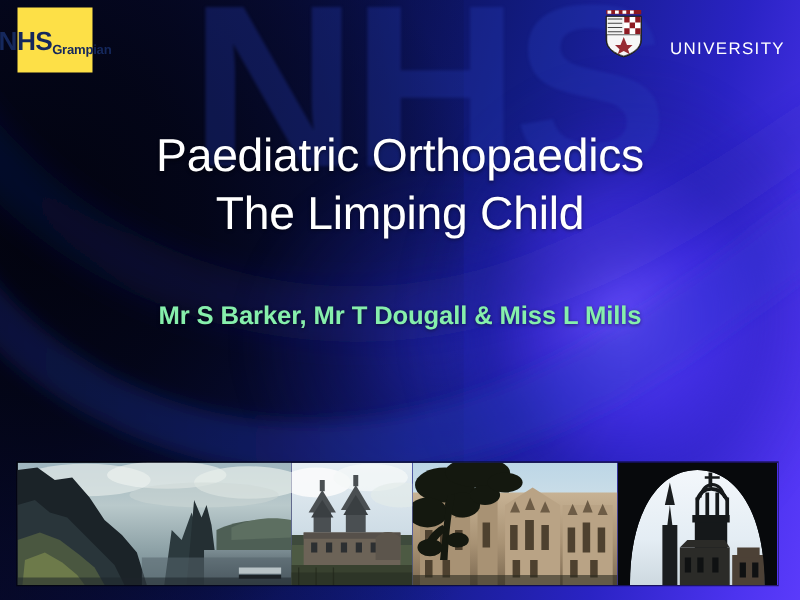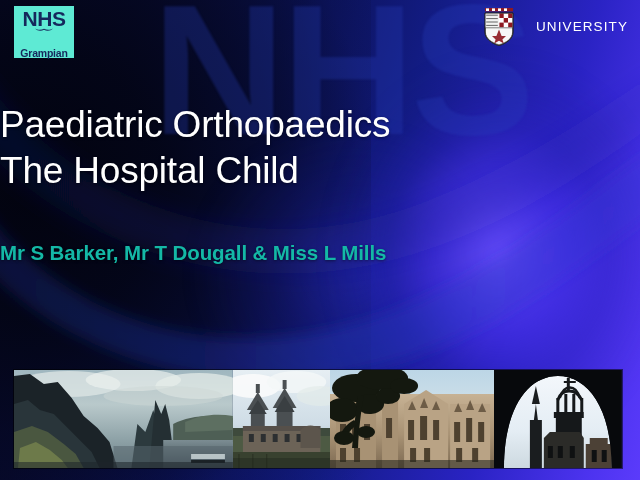"NHS" .nhs-logo { background: #5eead4 -> #fde047; flex-direction: column -> row }
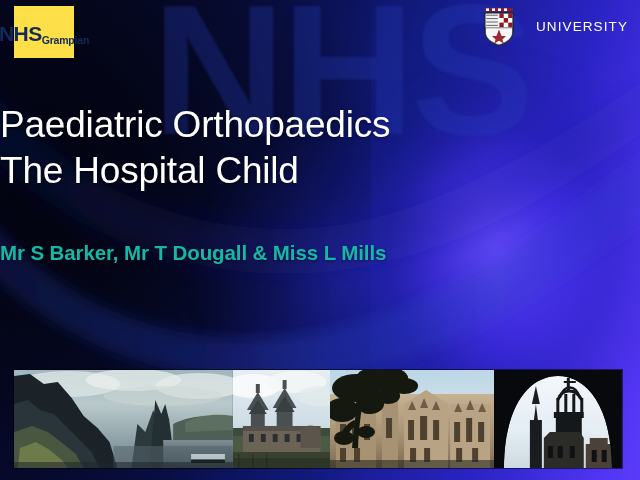"UNIVERSITY" .uoa-logo { align-items: center -> flex-end }
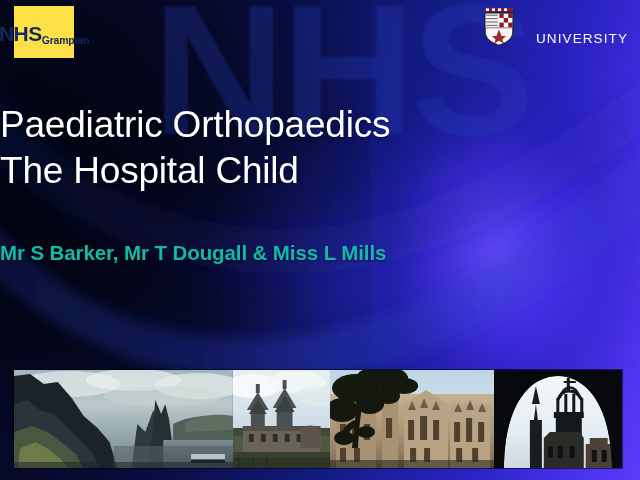"Paediatric Orthopaedics" .title-block { text-align: none -> center }
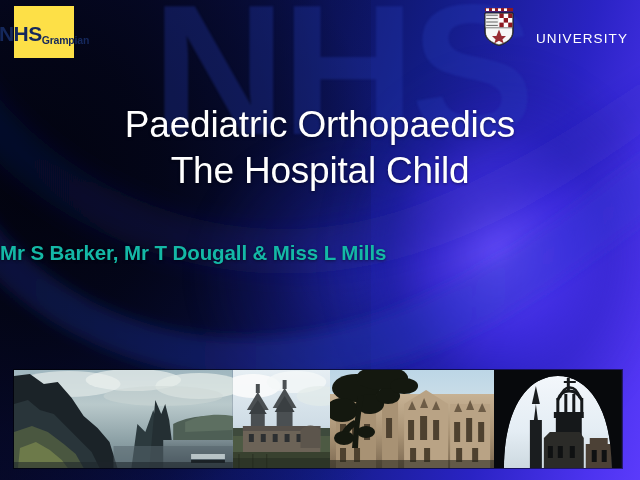"The Hospital Child" span.tline { text: Hospital -> Limping }
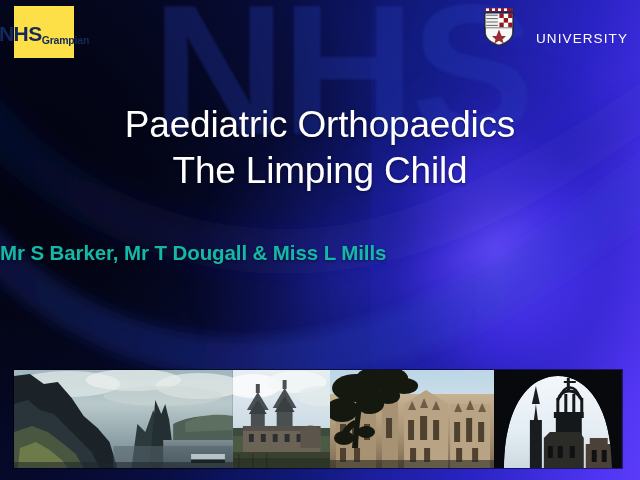"Mr S Barker, Mr T" .subtitle-block { color: #14b8a6 -> #86efac; text-align: none -> center }
